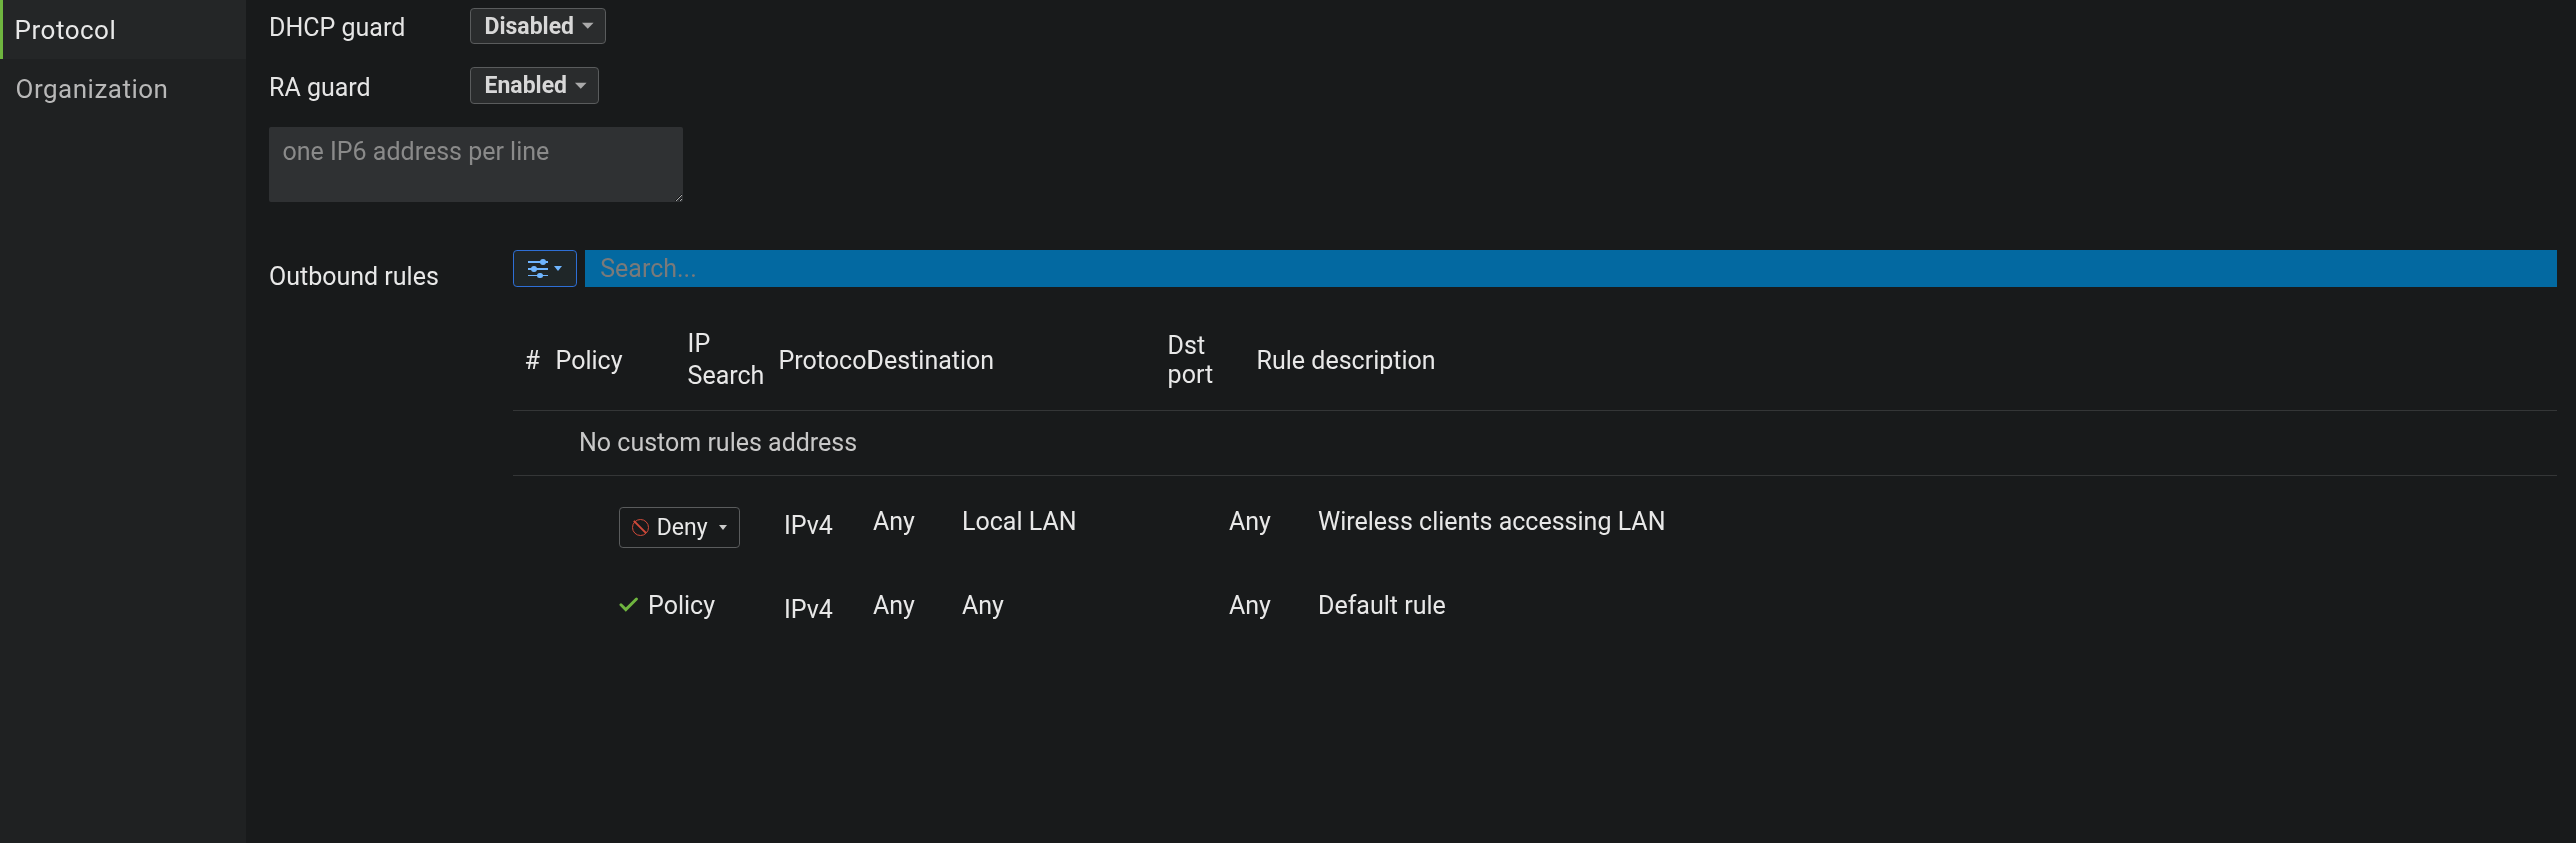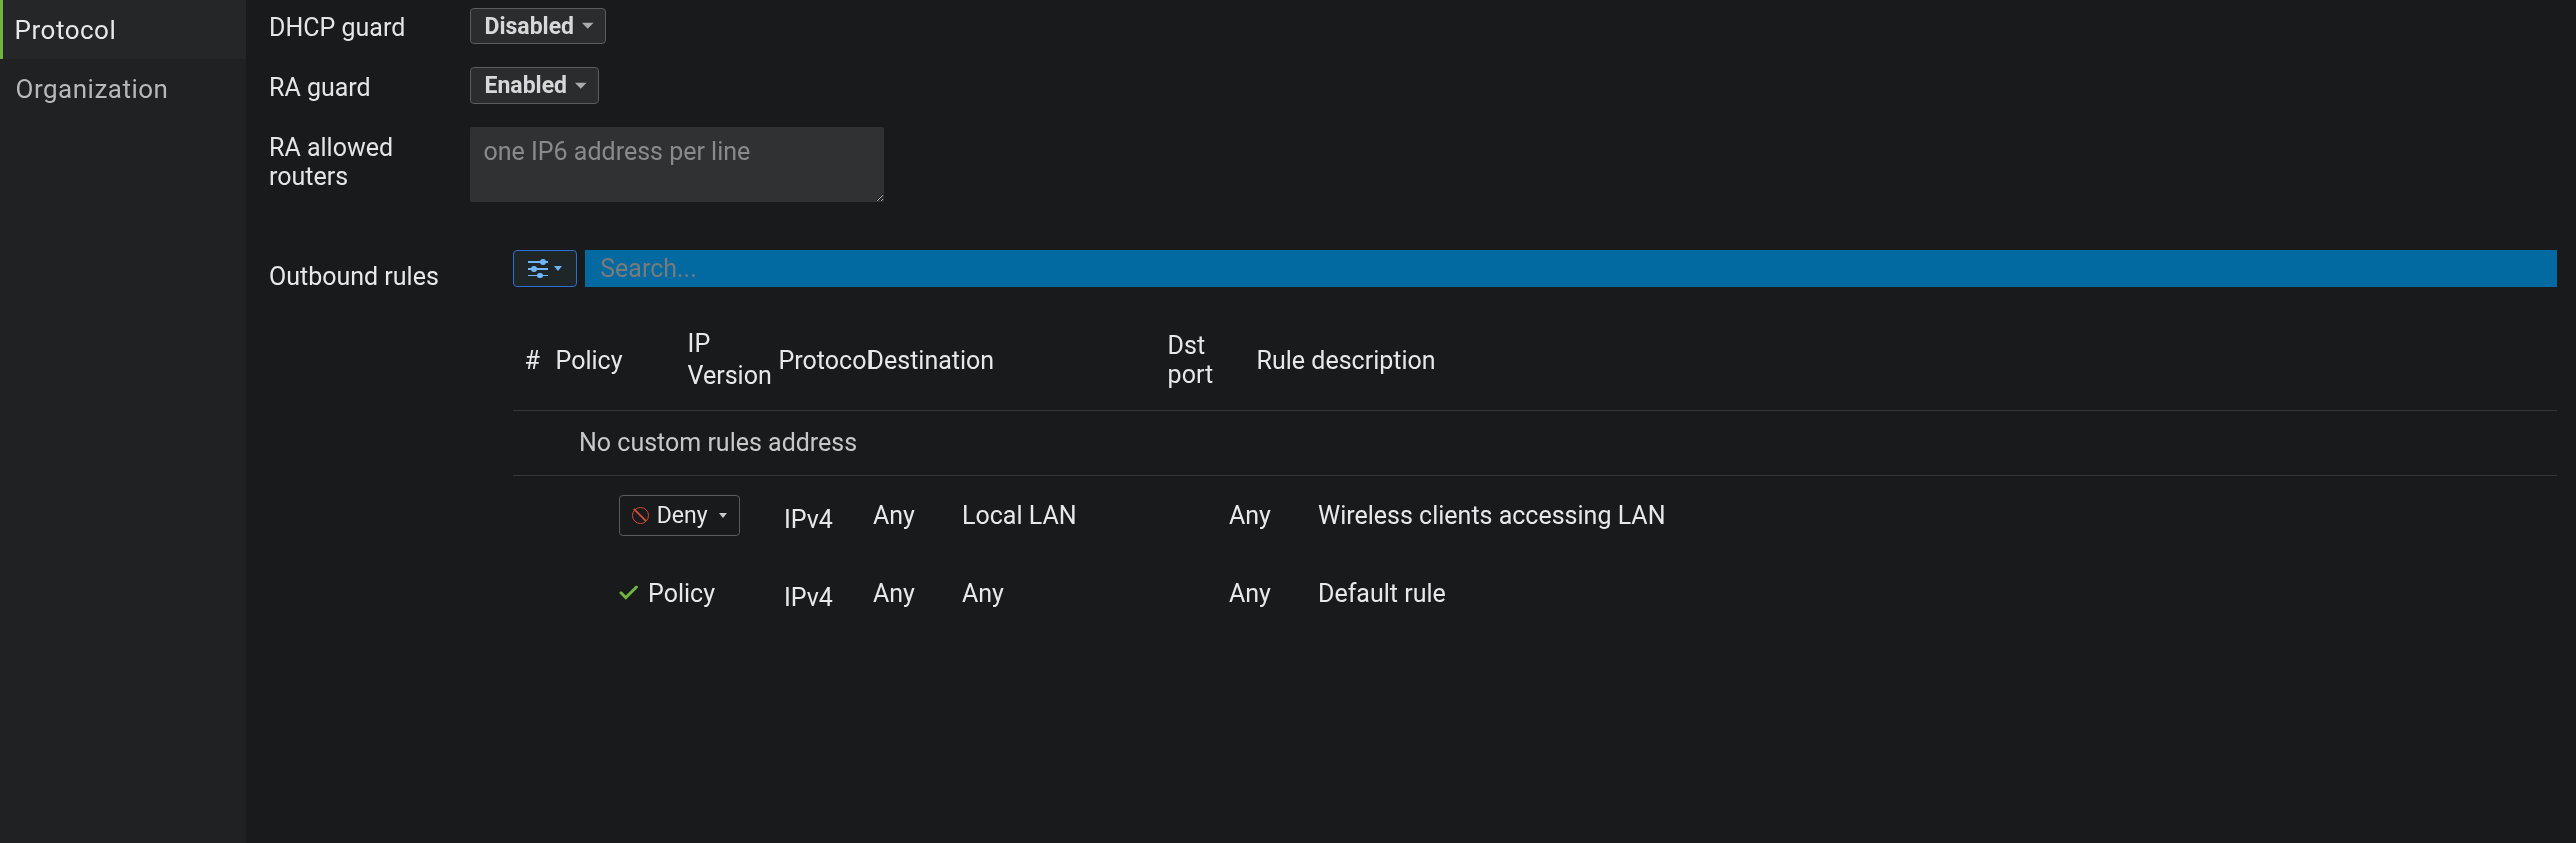"RA allowed routers" div.form-label { html: <div>RA allowed routers</div> -> none }
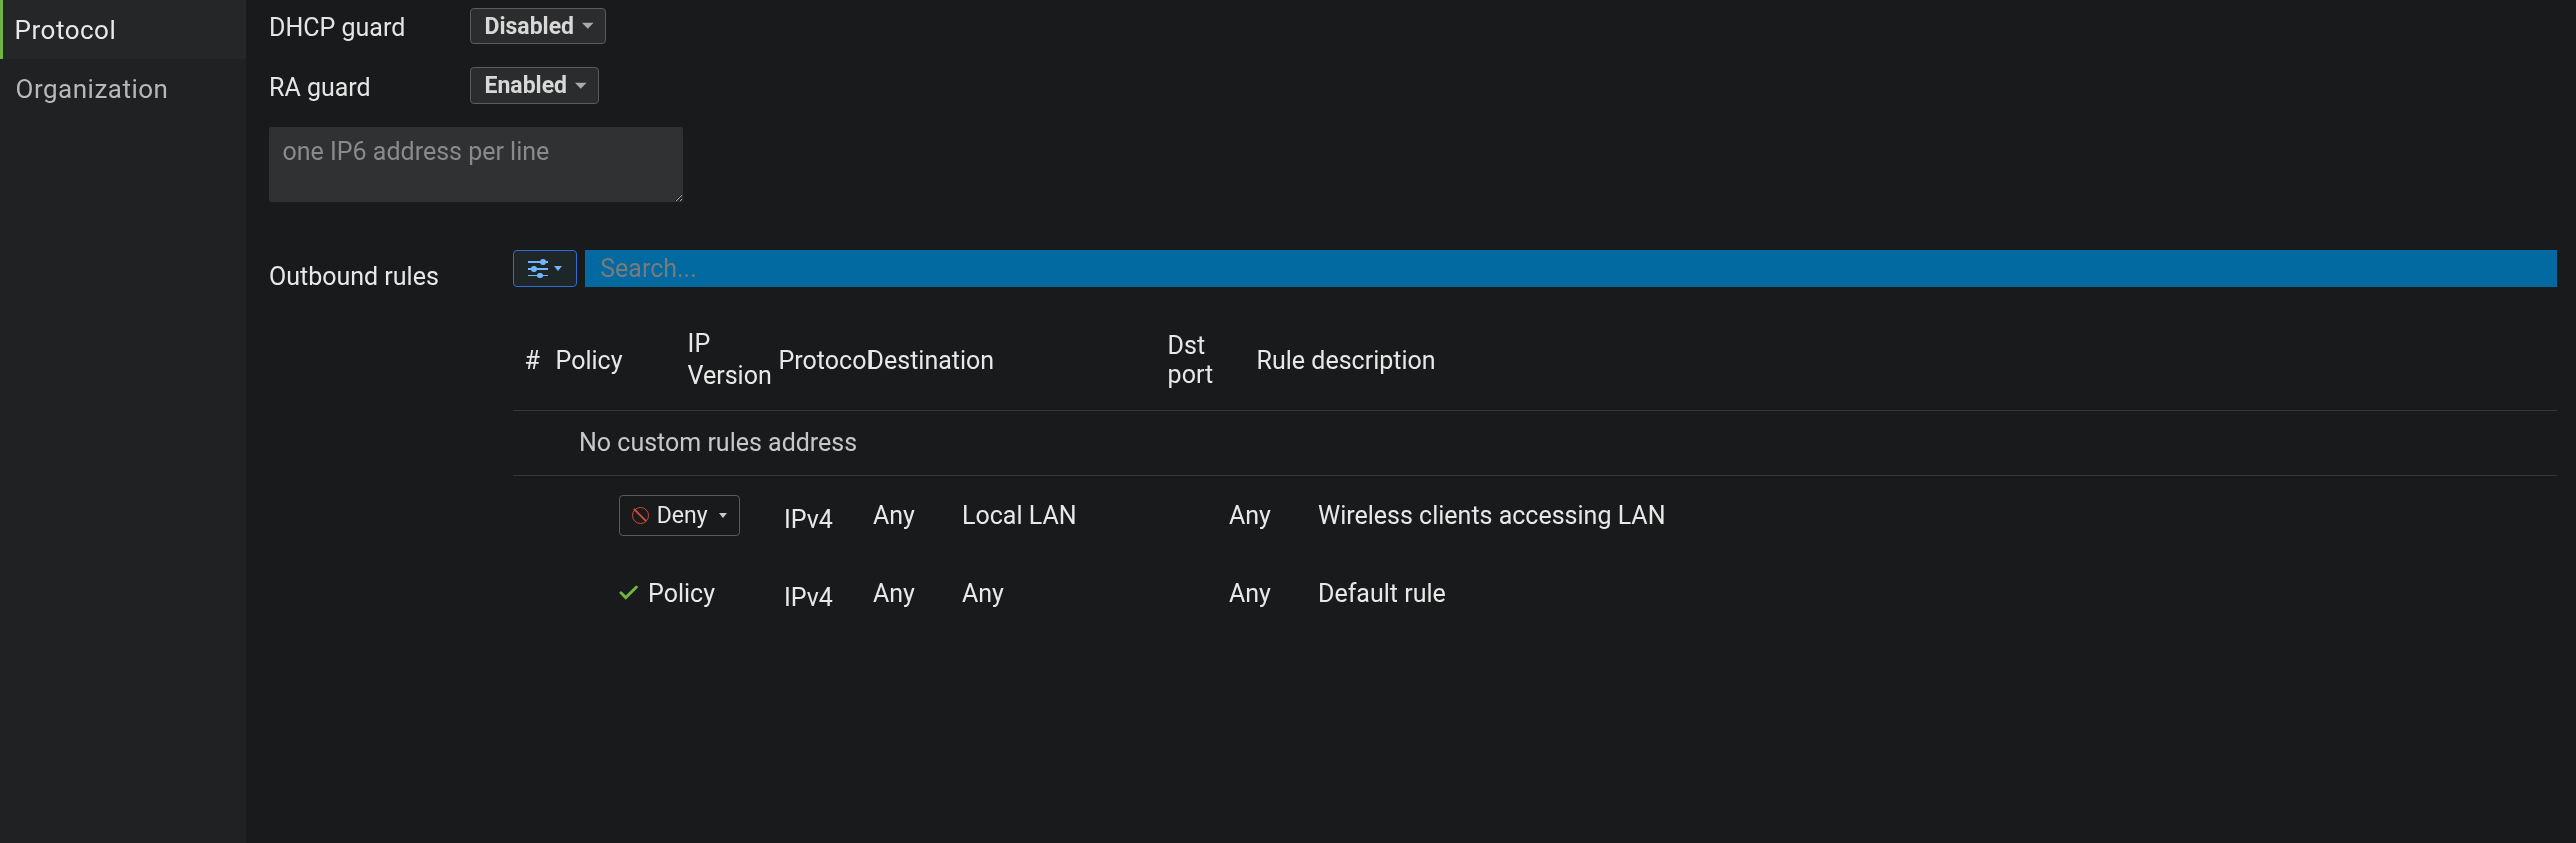"IP Version" div.col-ipver { text: Version -> Search }
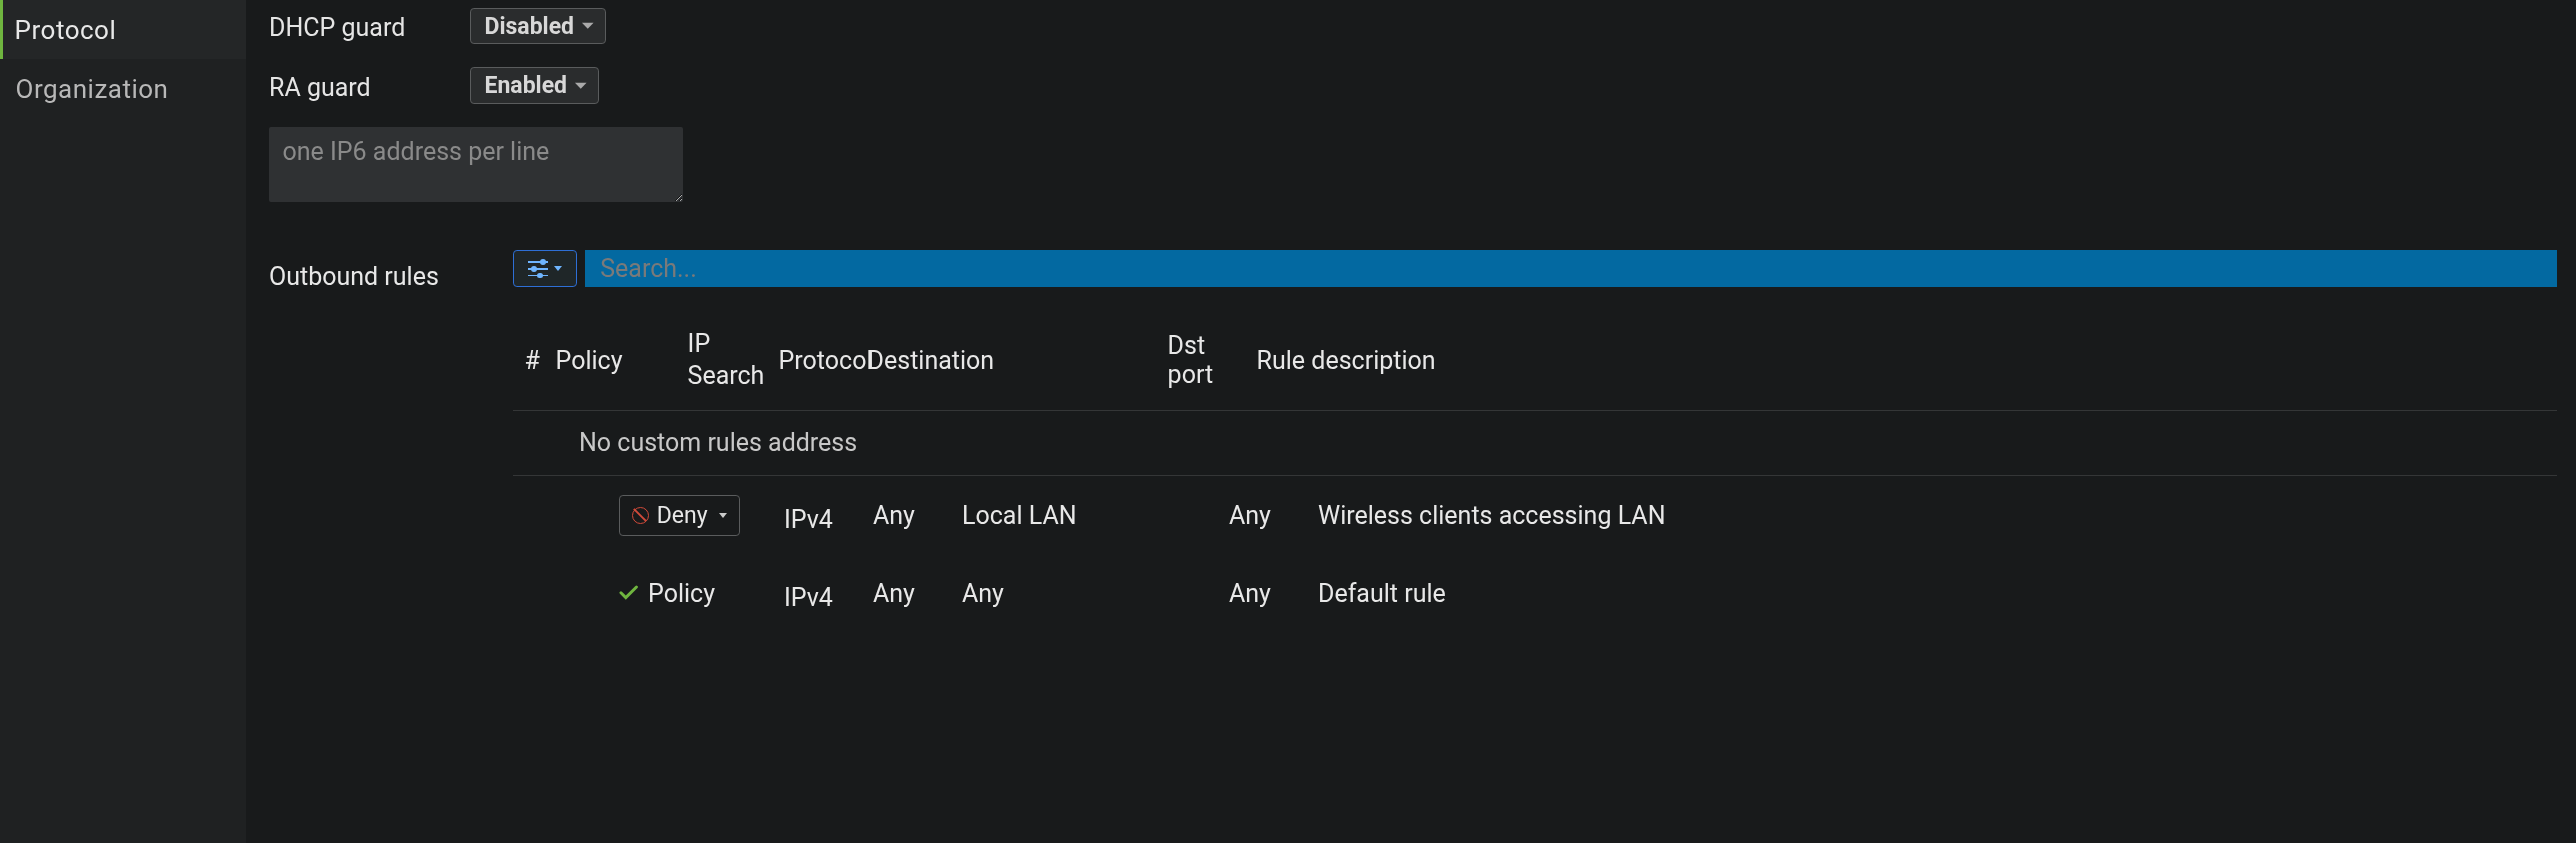"Deny" .deny-btn { margin-top: none -> 12px }
